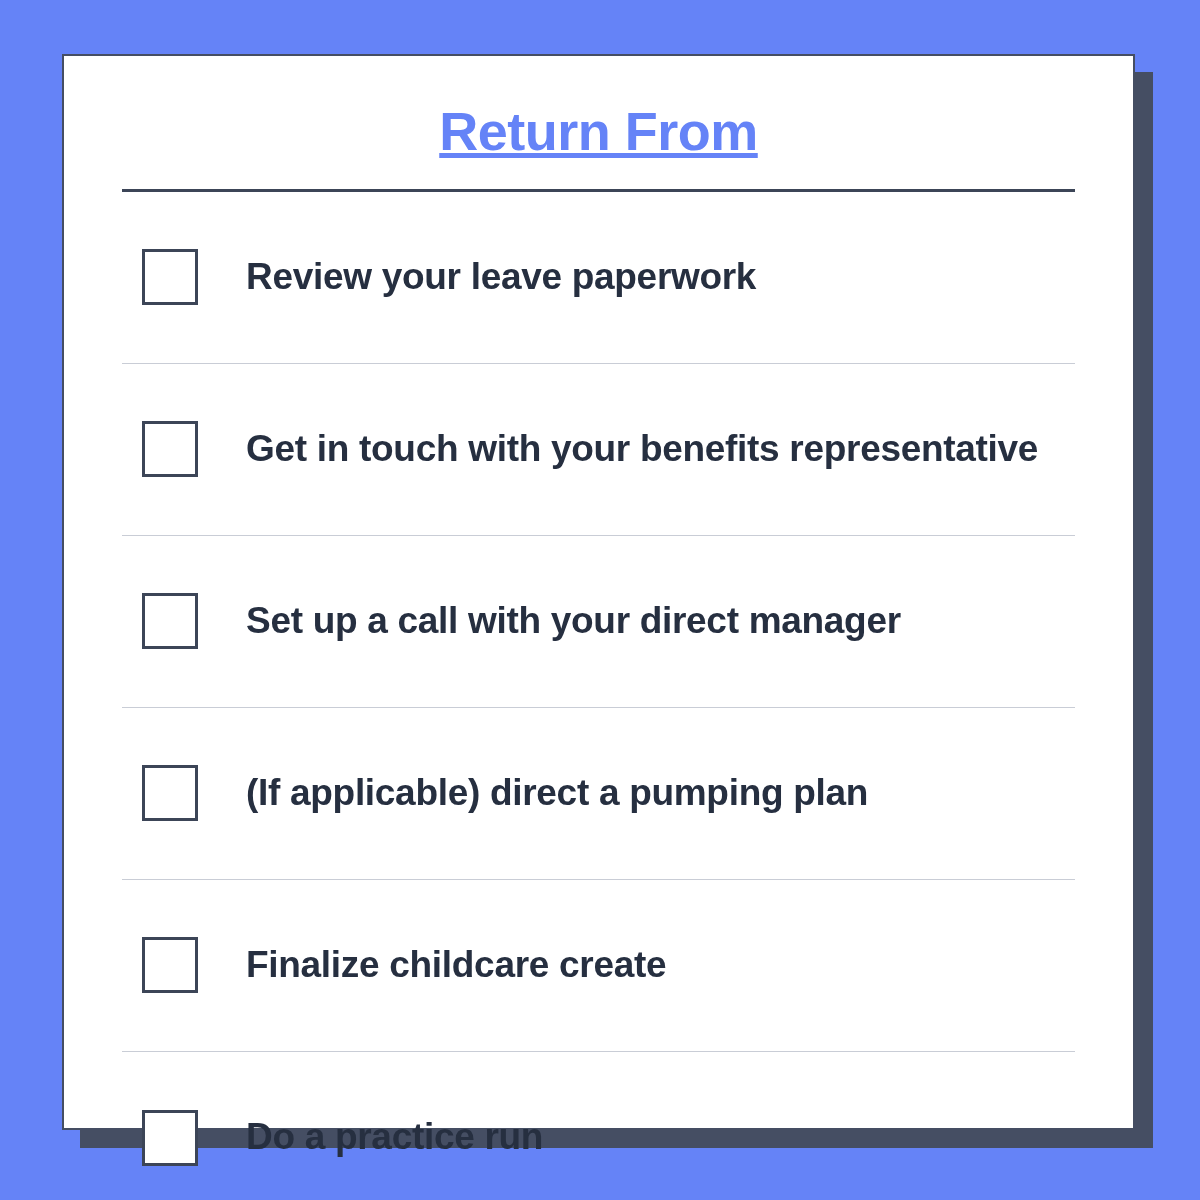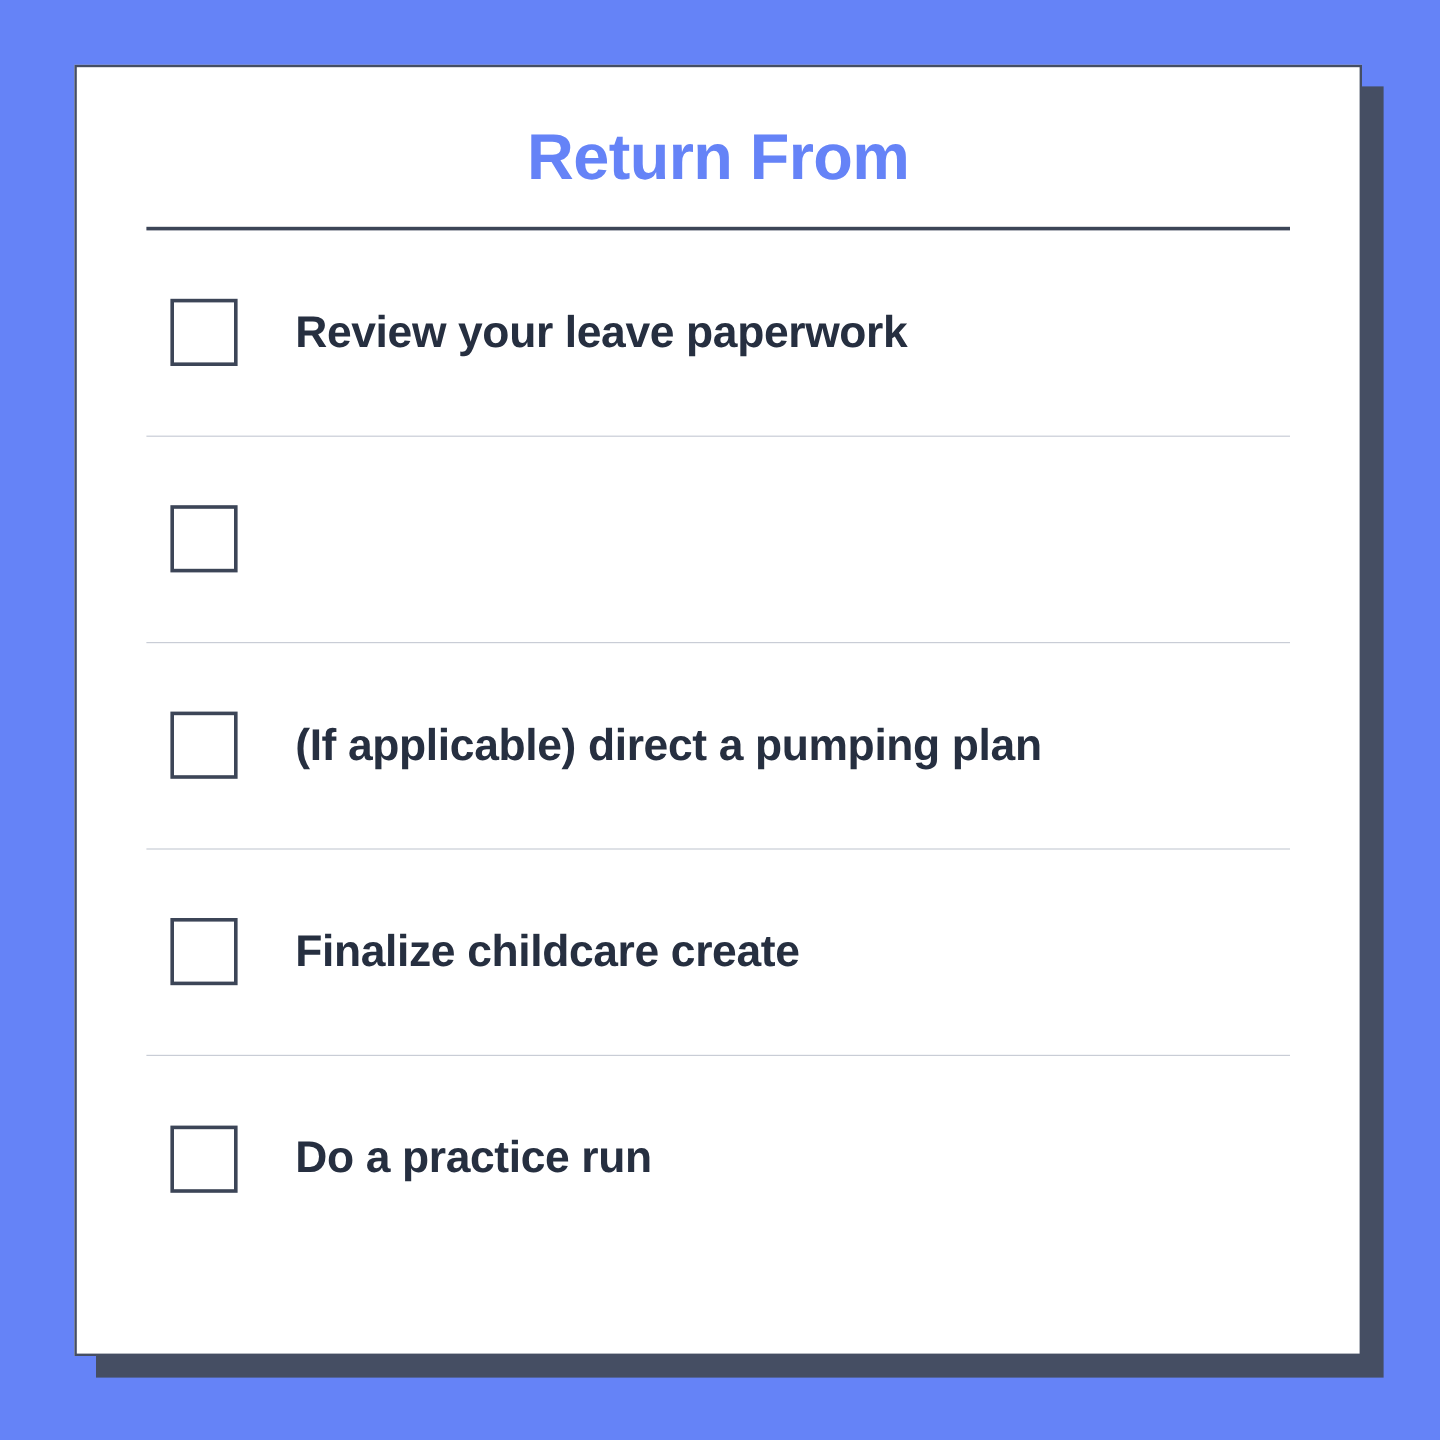"Return From" .title-line { text-decoration: none -> underline }
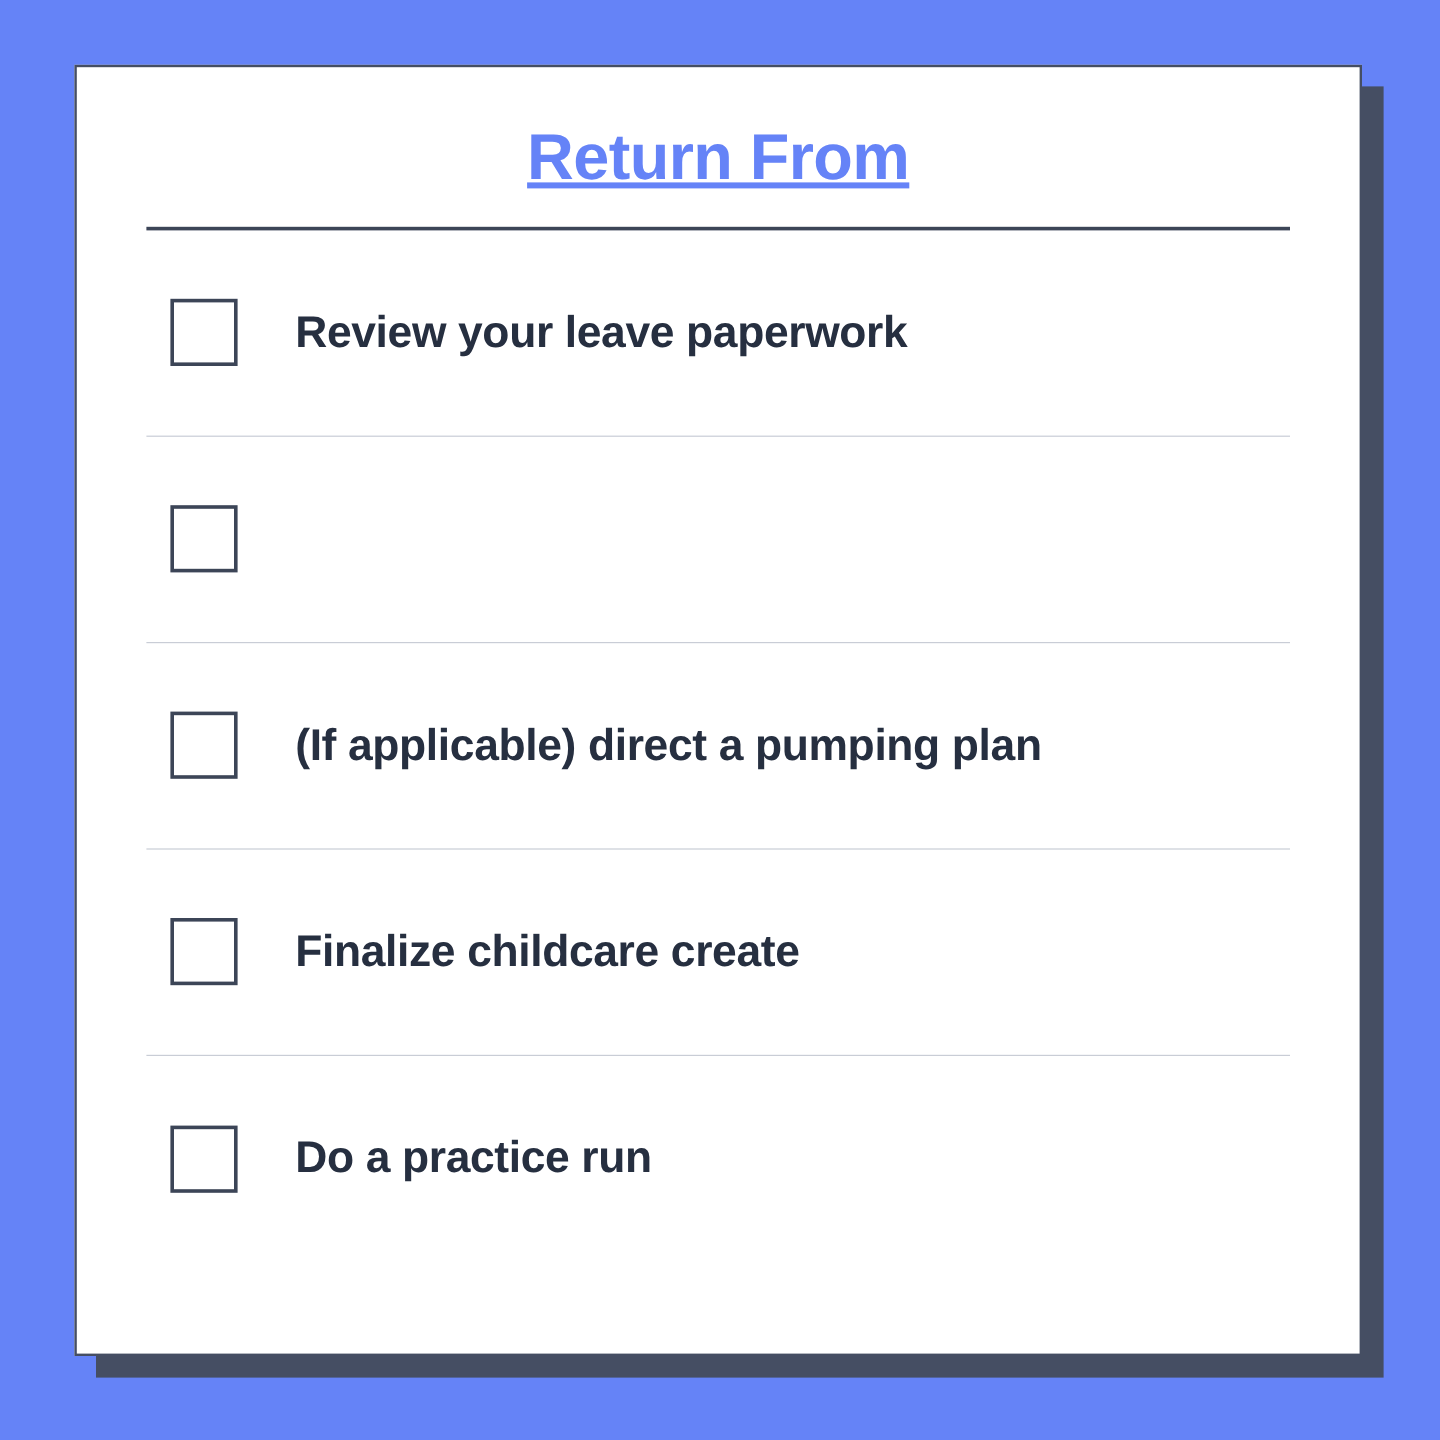"Get in touch with your" div.check-label { html: none -> <div>Get in touch with your benefits representative</div> }
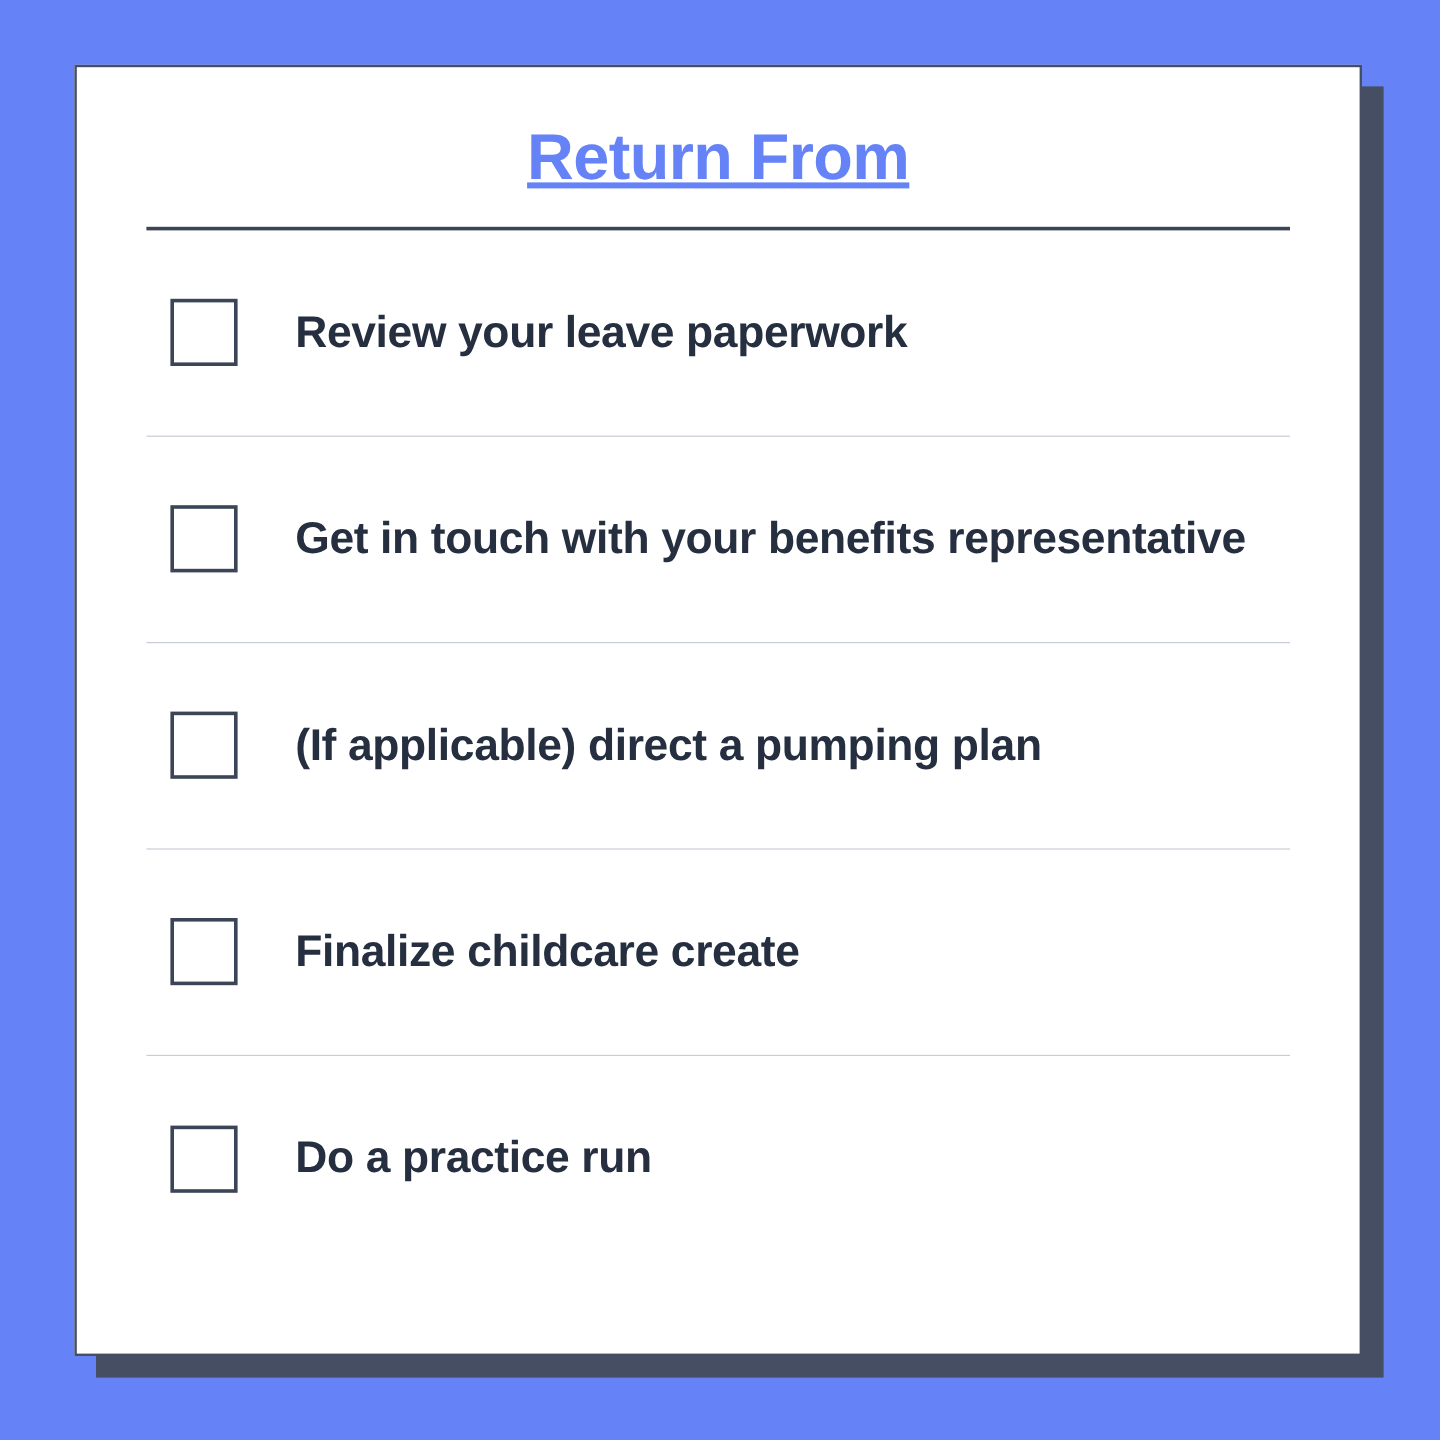"Set up a call with" div.check-row { html: none -> <div> <div></div> <div>Set up a call with your direct manager</div> </div> }
